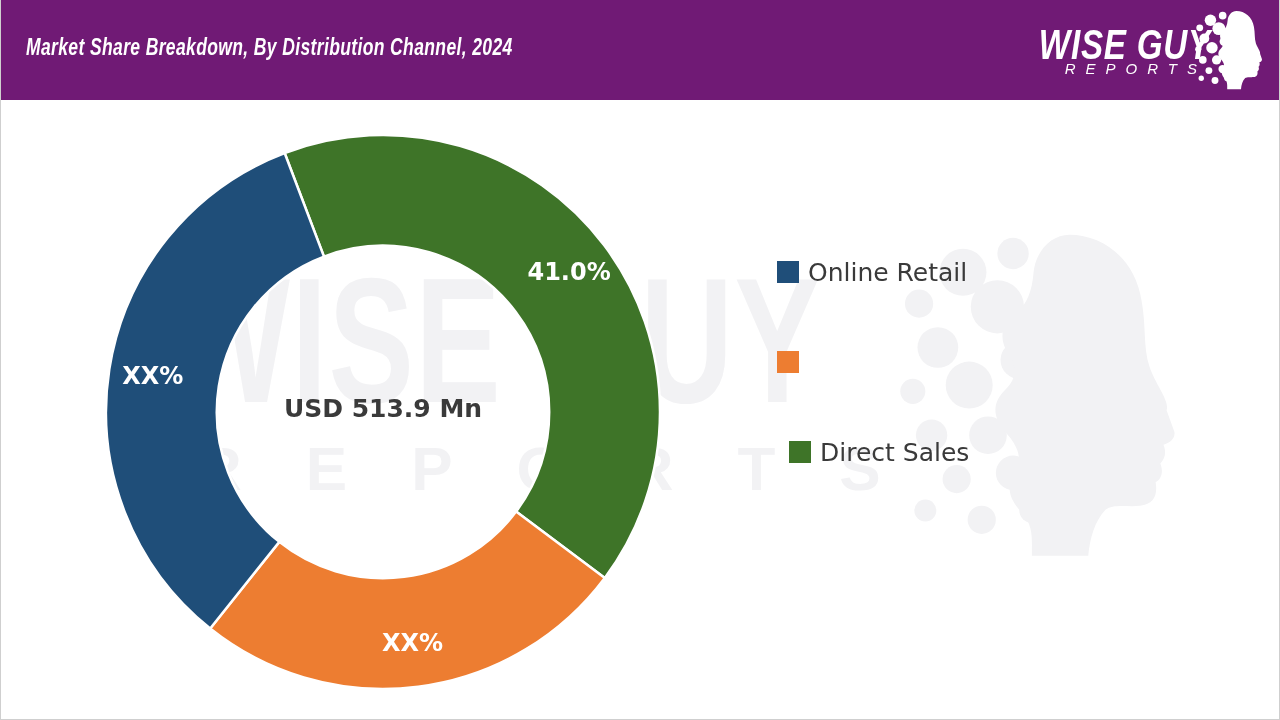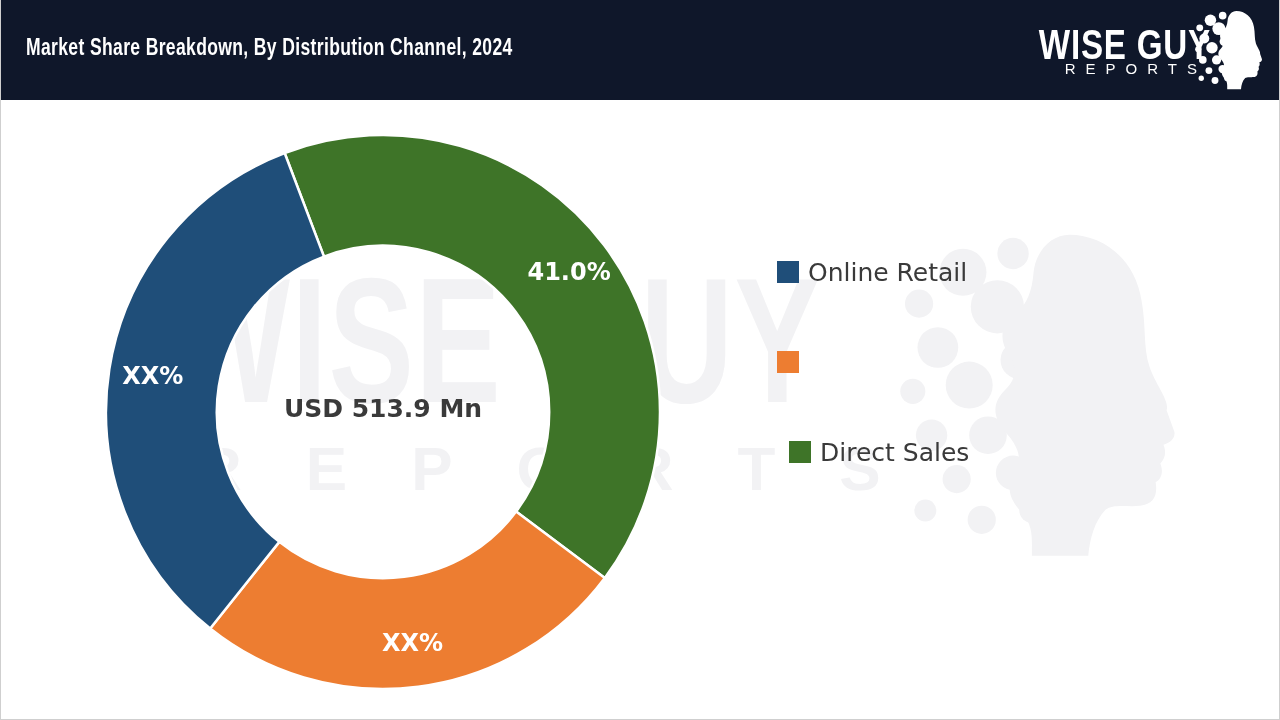"Market Share Breakdown, By Distribution" div.header { background: #0f172a -> #701a75; font-style: none -> italic }
